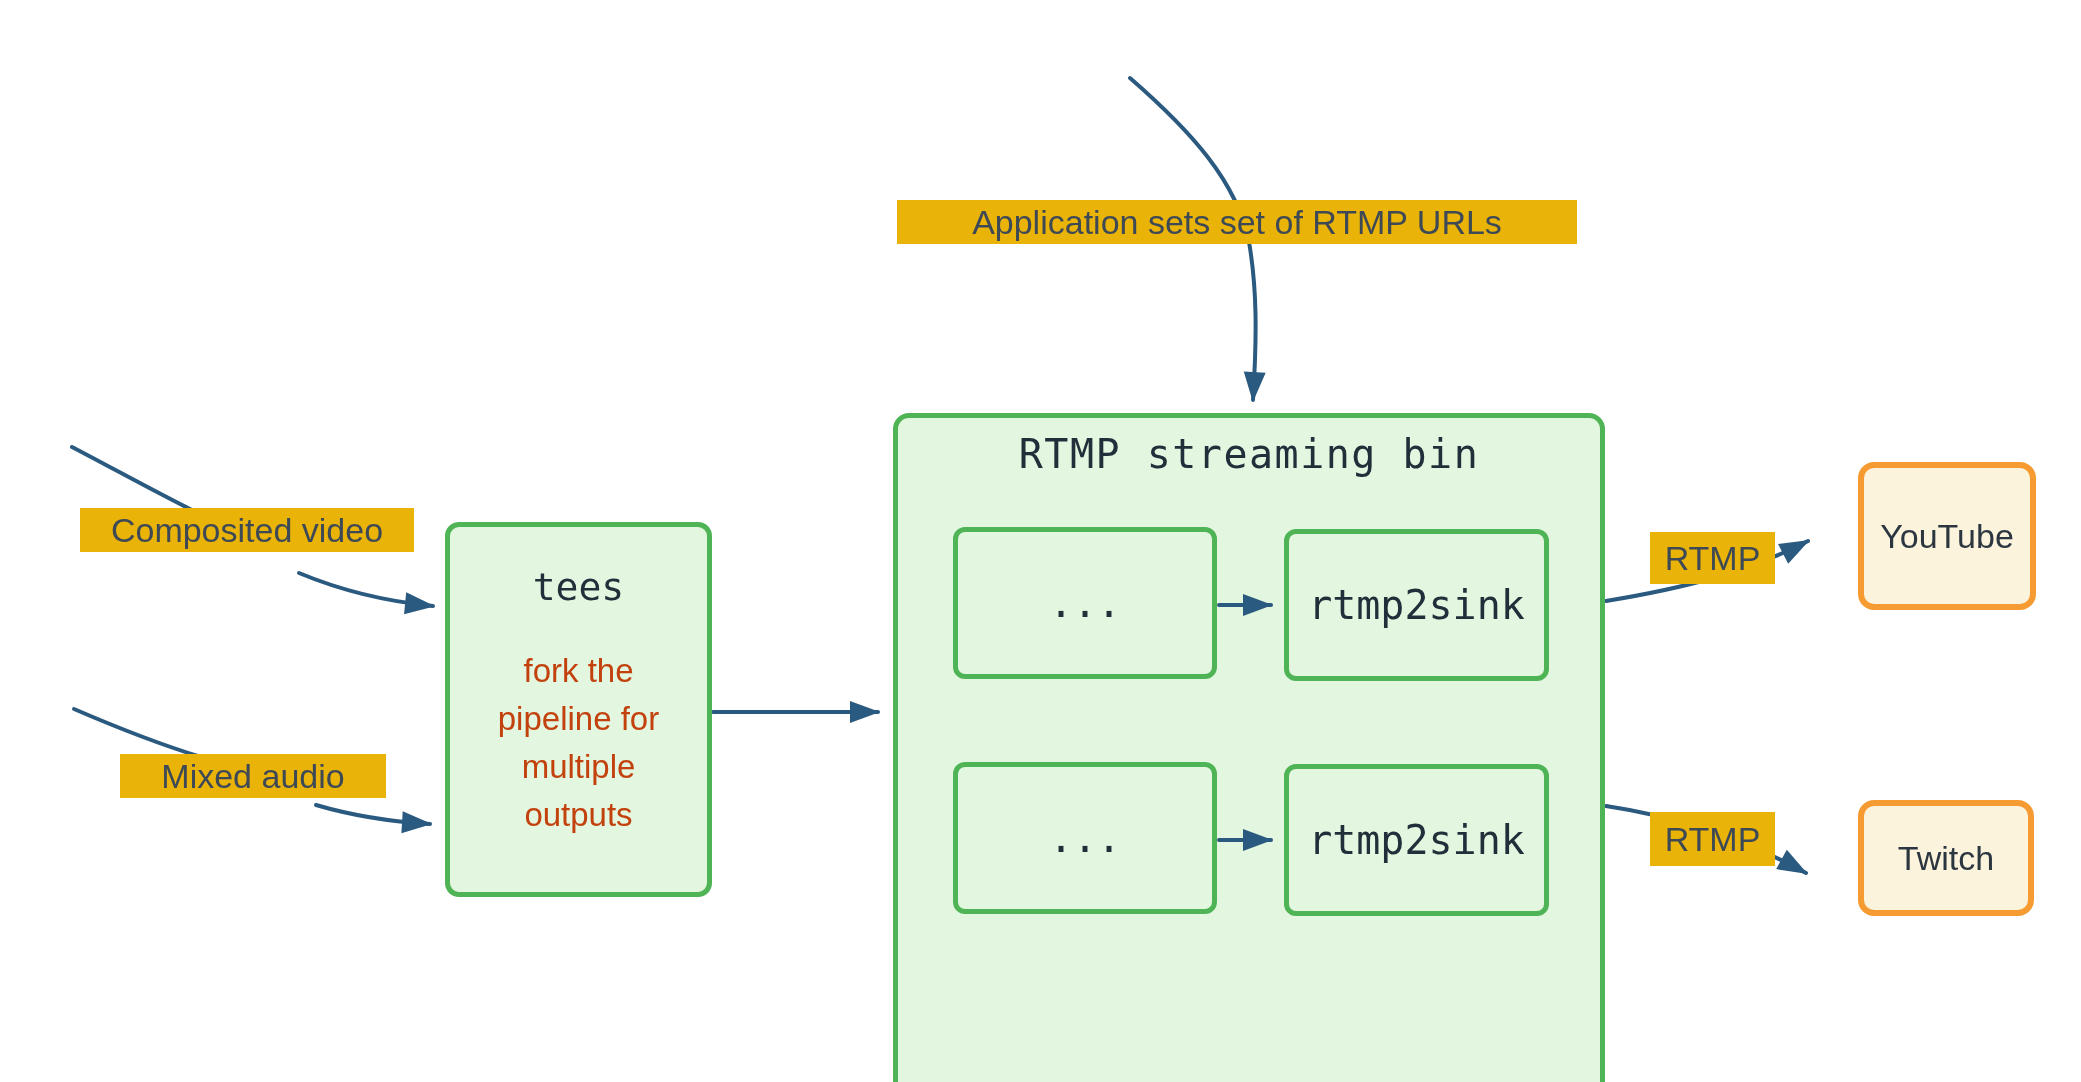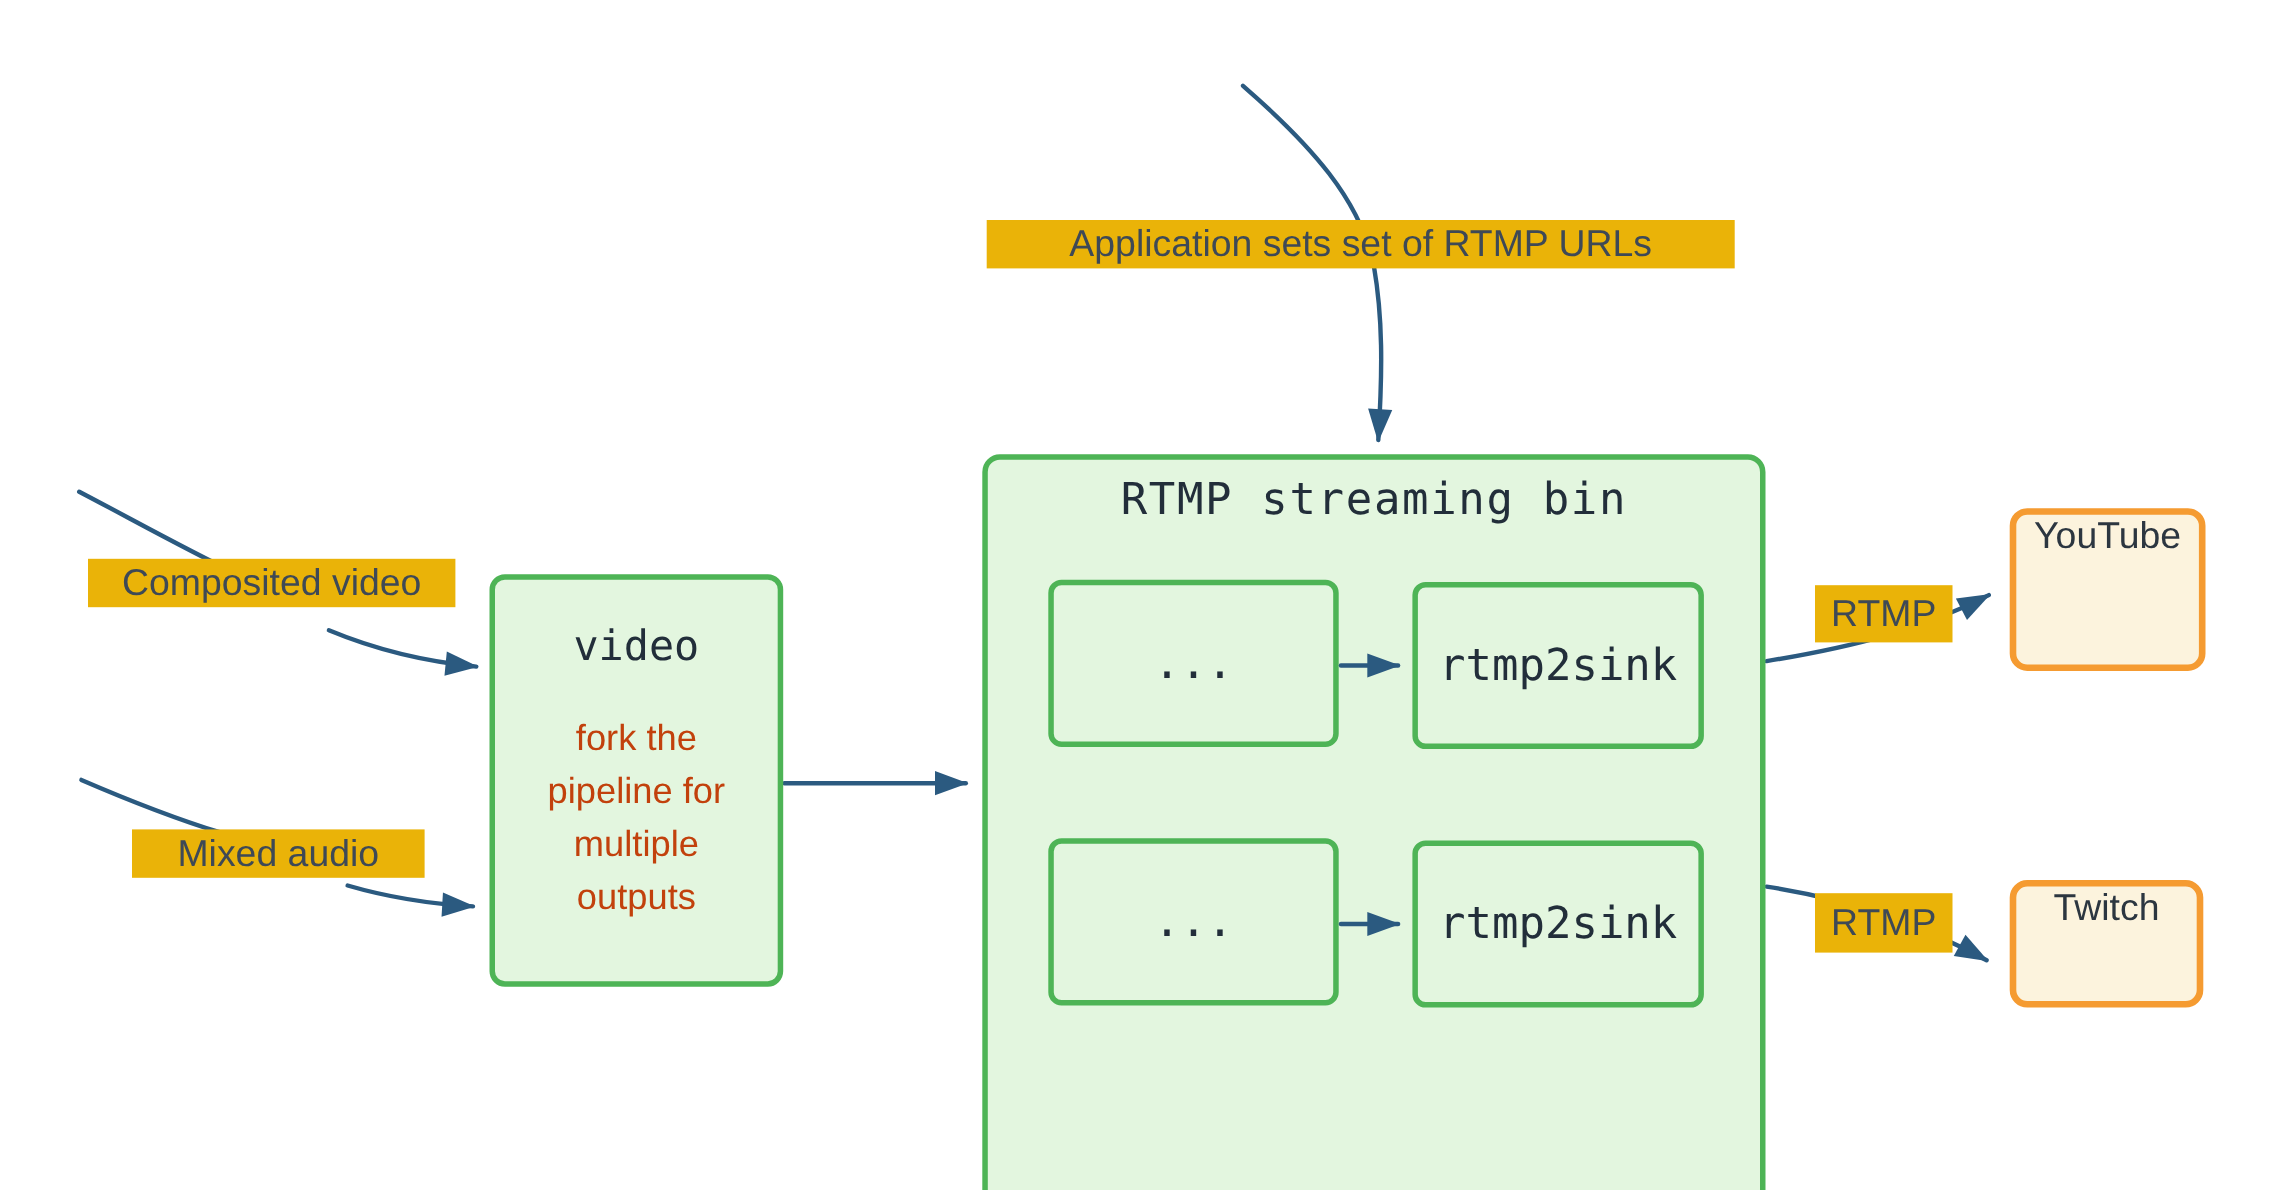"YouTube" .orange-box { align-items: flex-start -> center; margin-left: none -> 31px }
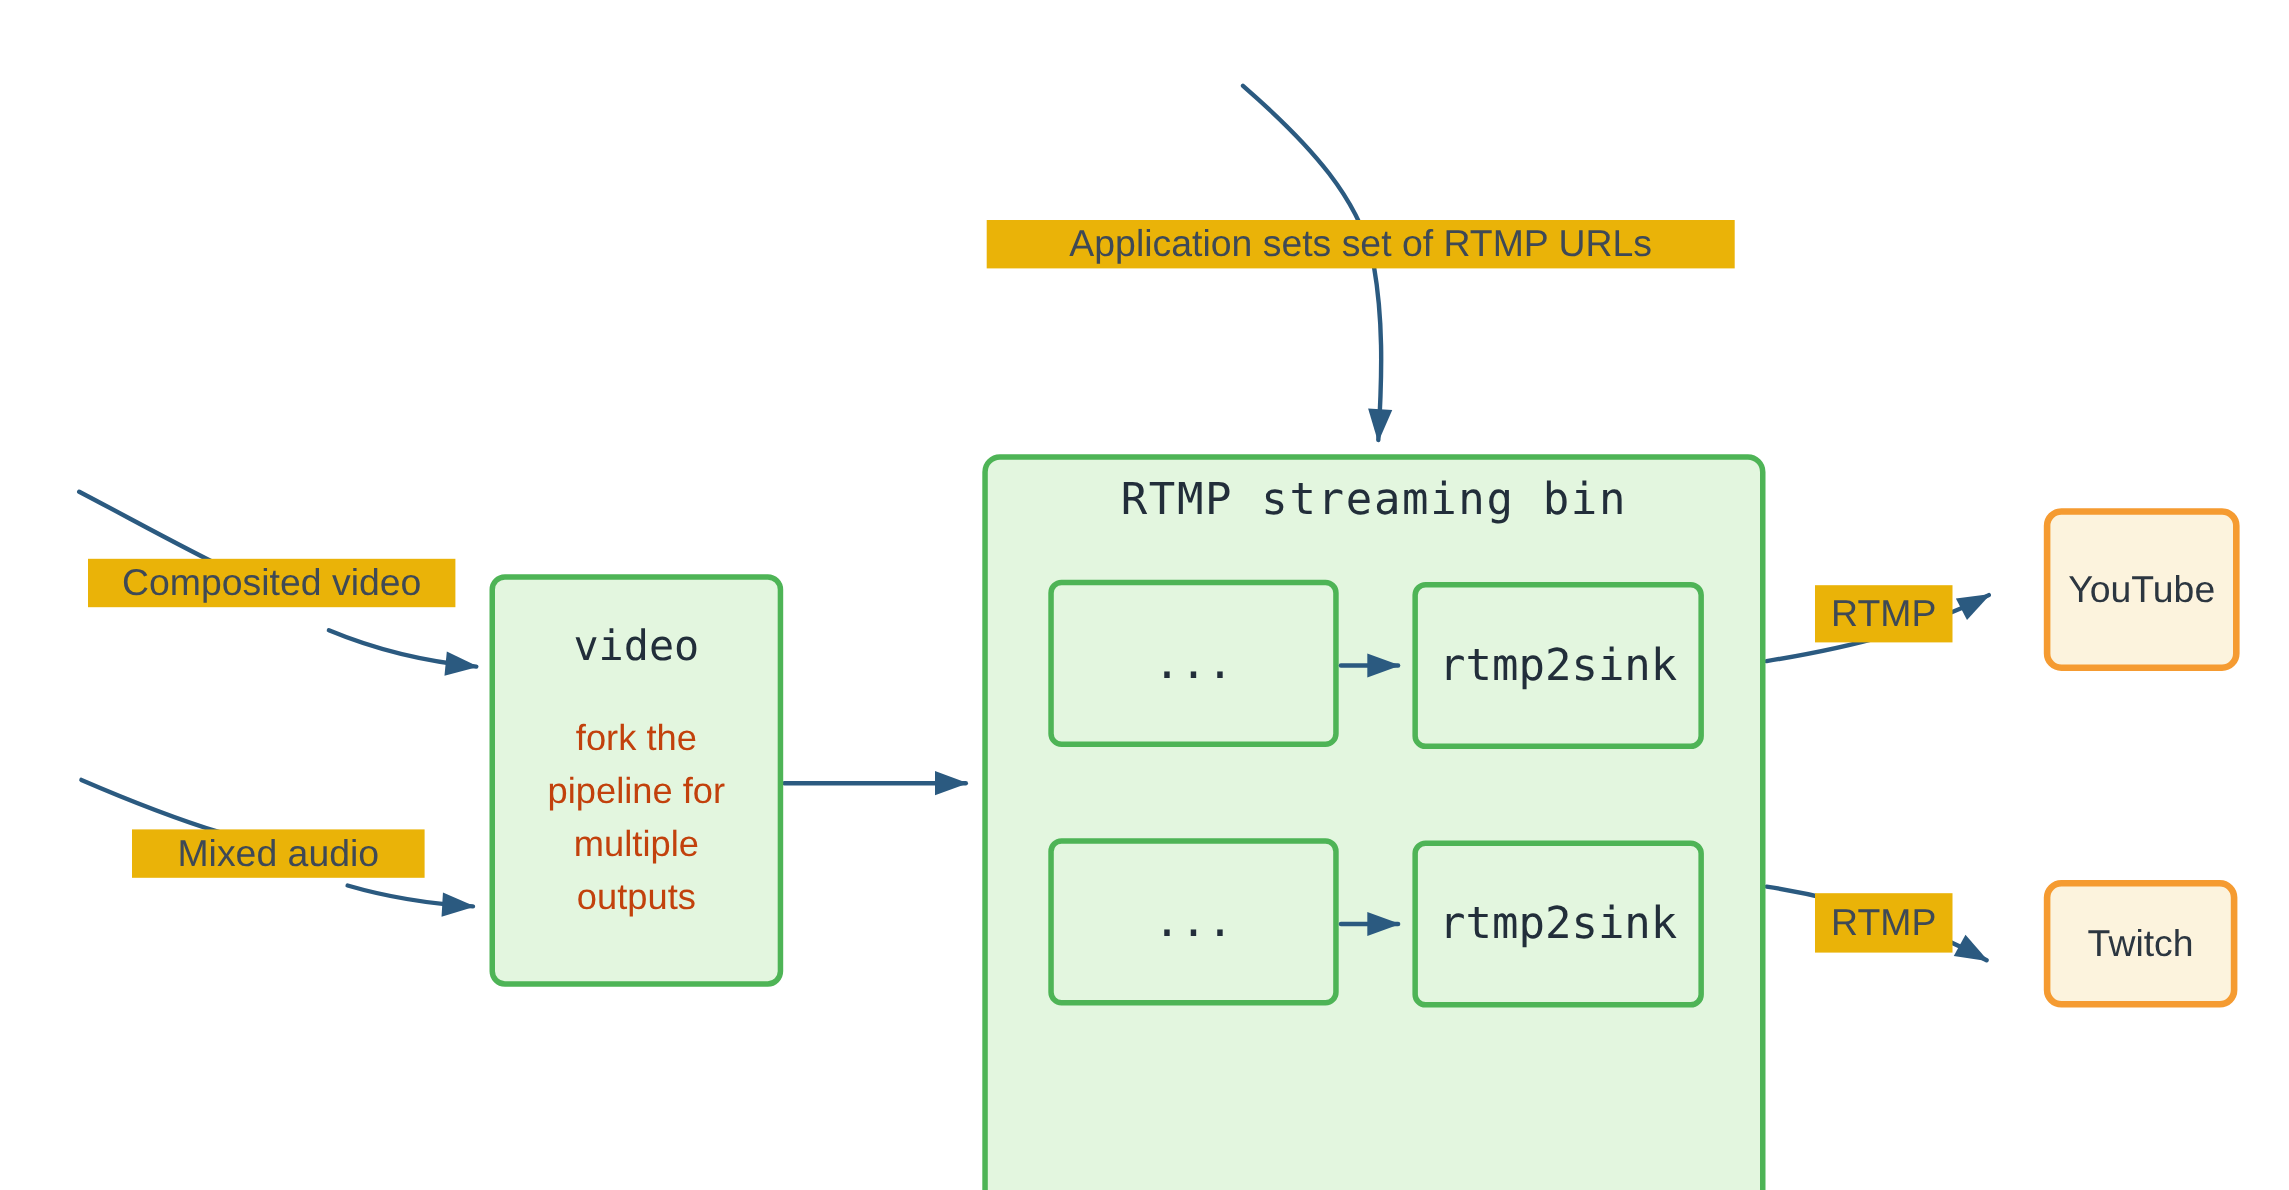"video" div.tees-title { text: video -> tees }
